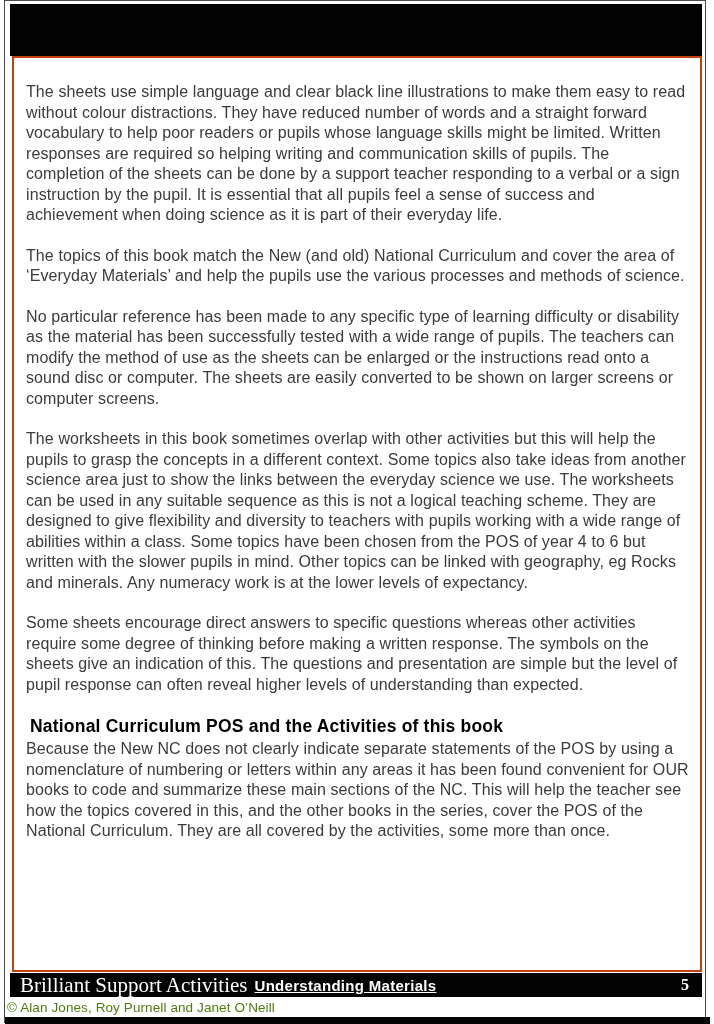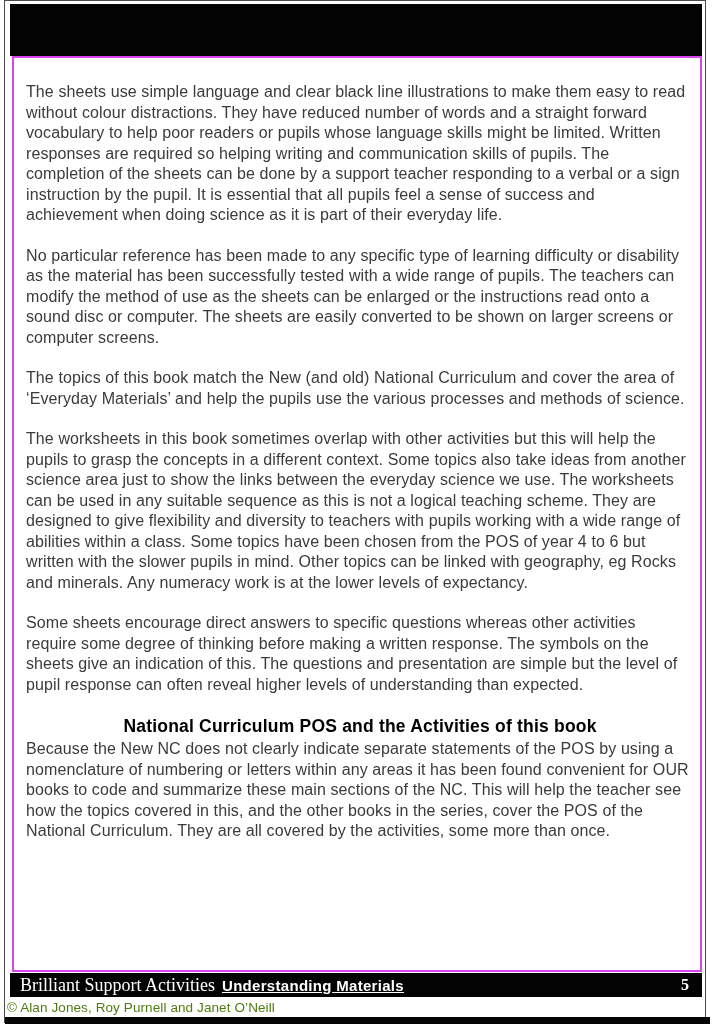"The sheets use simple language" .content-box { border: 2px solid #d946ef -> 2px solid #c2410c }
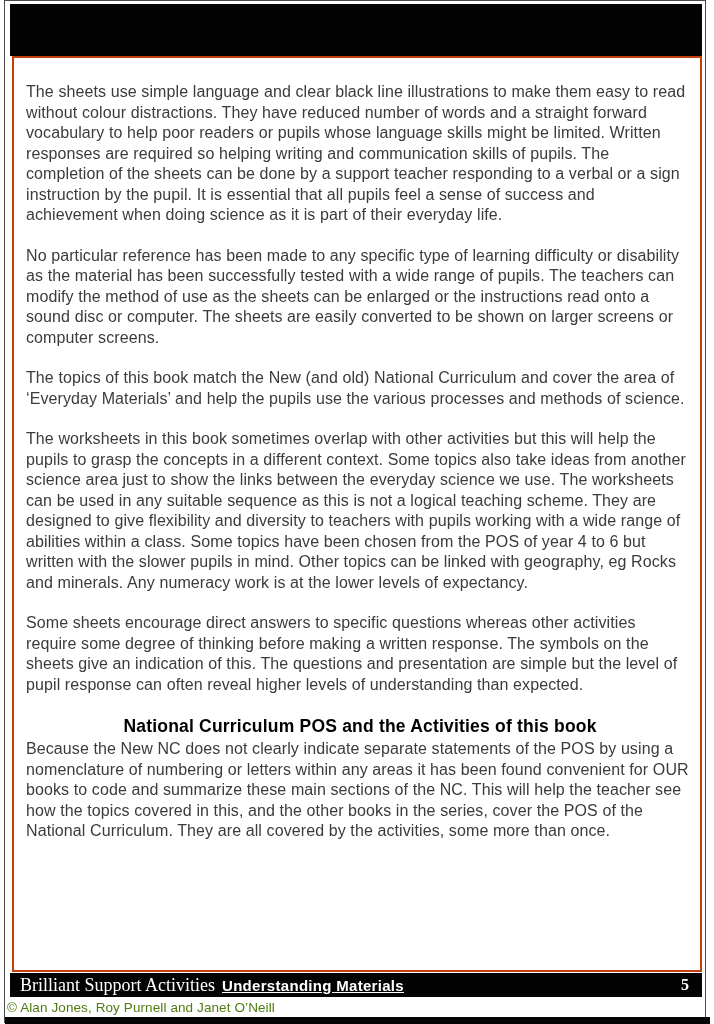"No particular reference has been" p { order: before "The topics of this book" -> after "The topics of this book" }
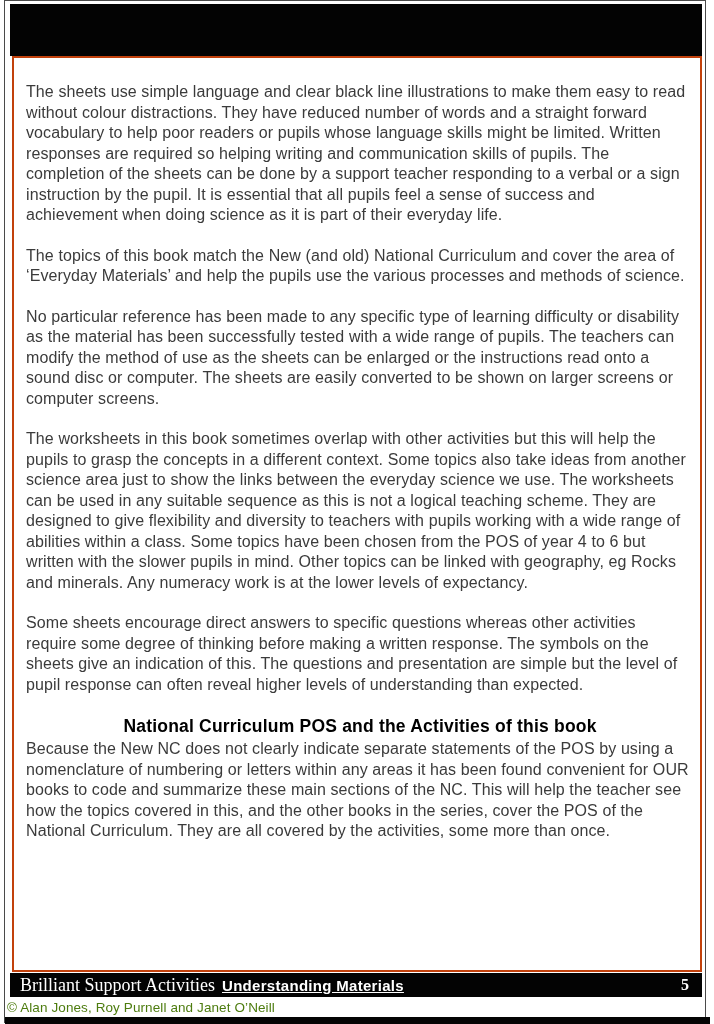"National Curriculum POS and the" .content-box h2 { text-align: center -> none }
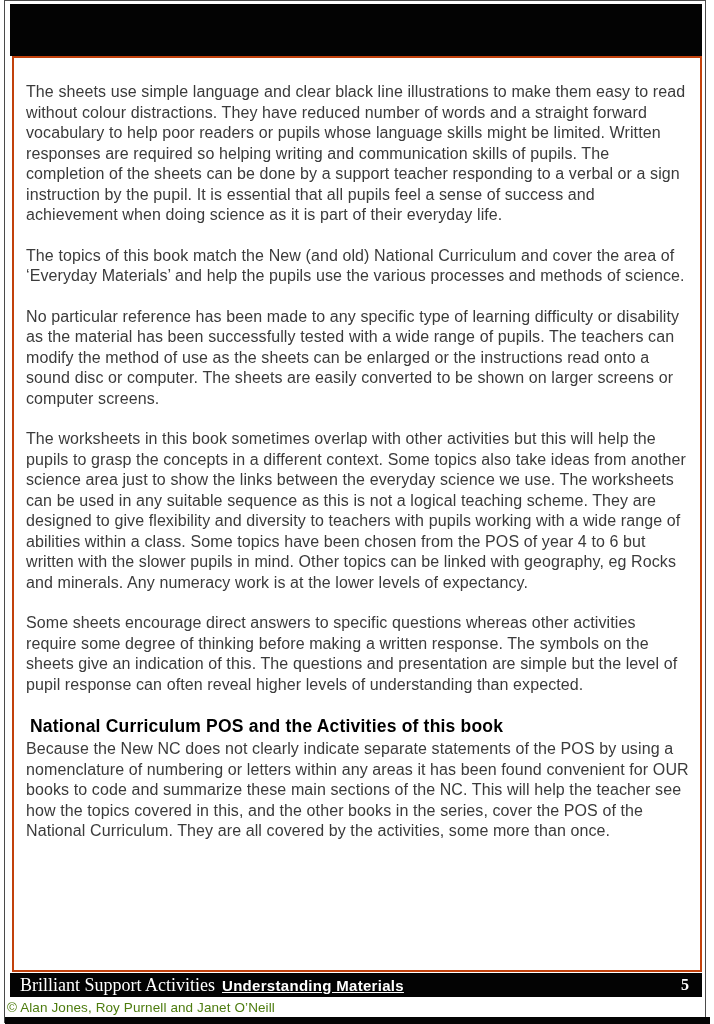"Brilliant Support Activities" .footer-series { font-size: 18px -> 21px }
